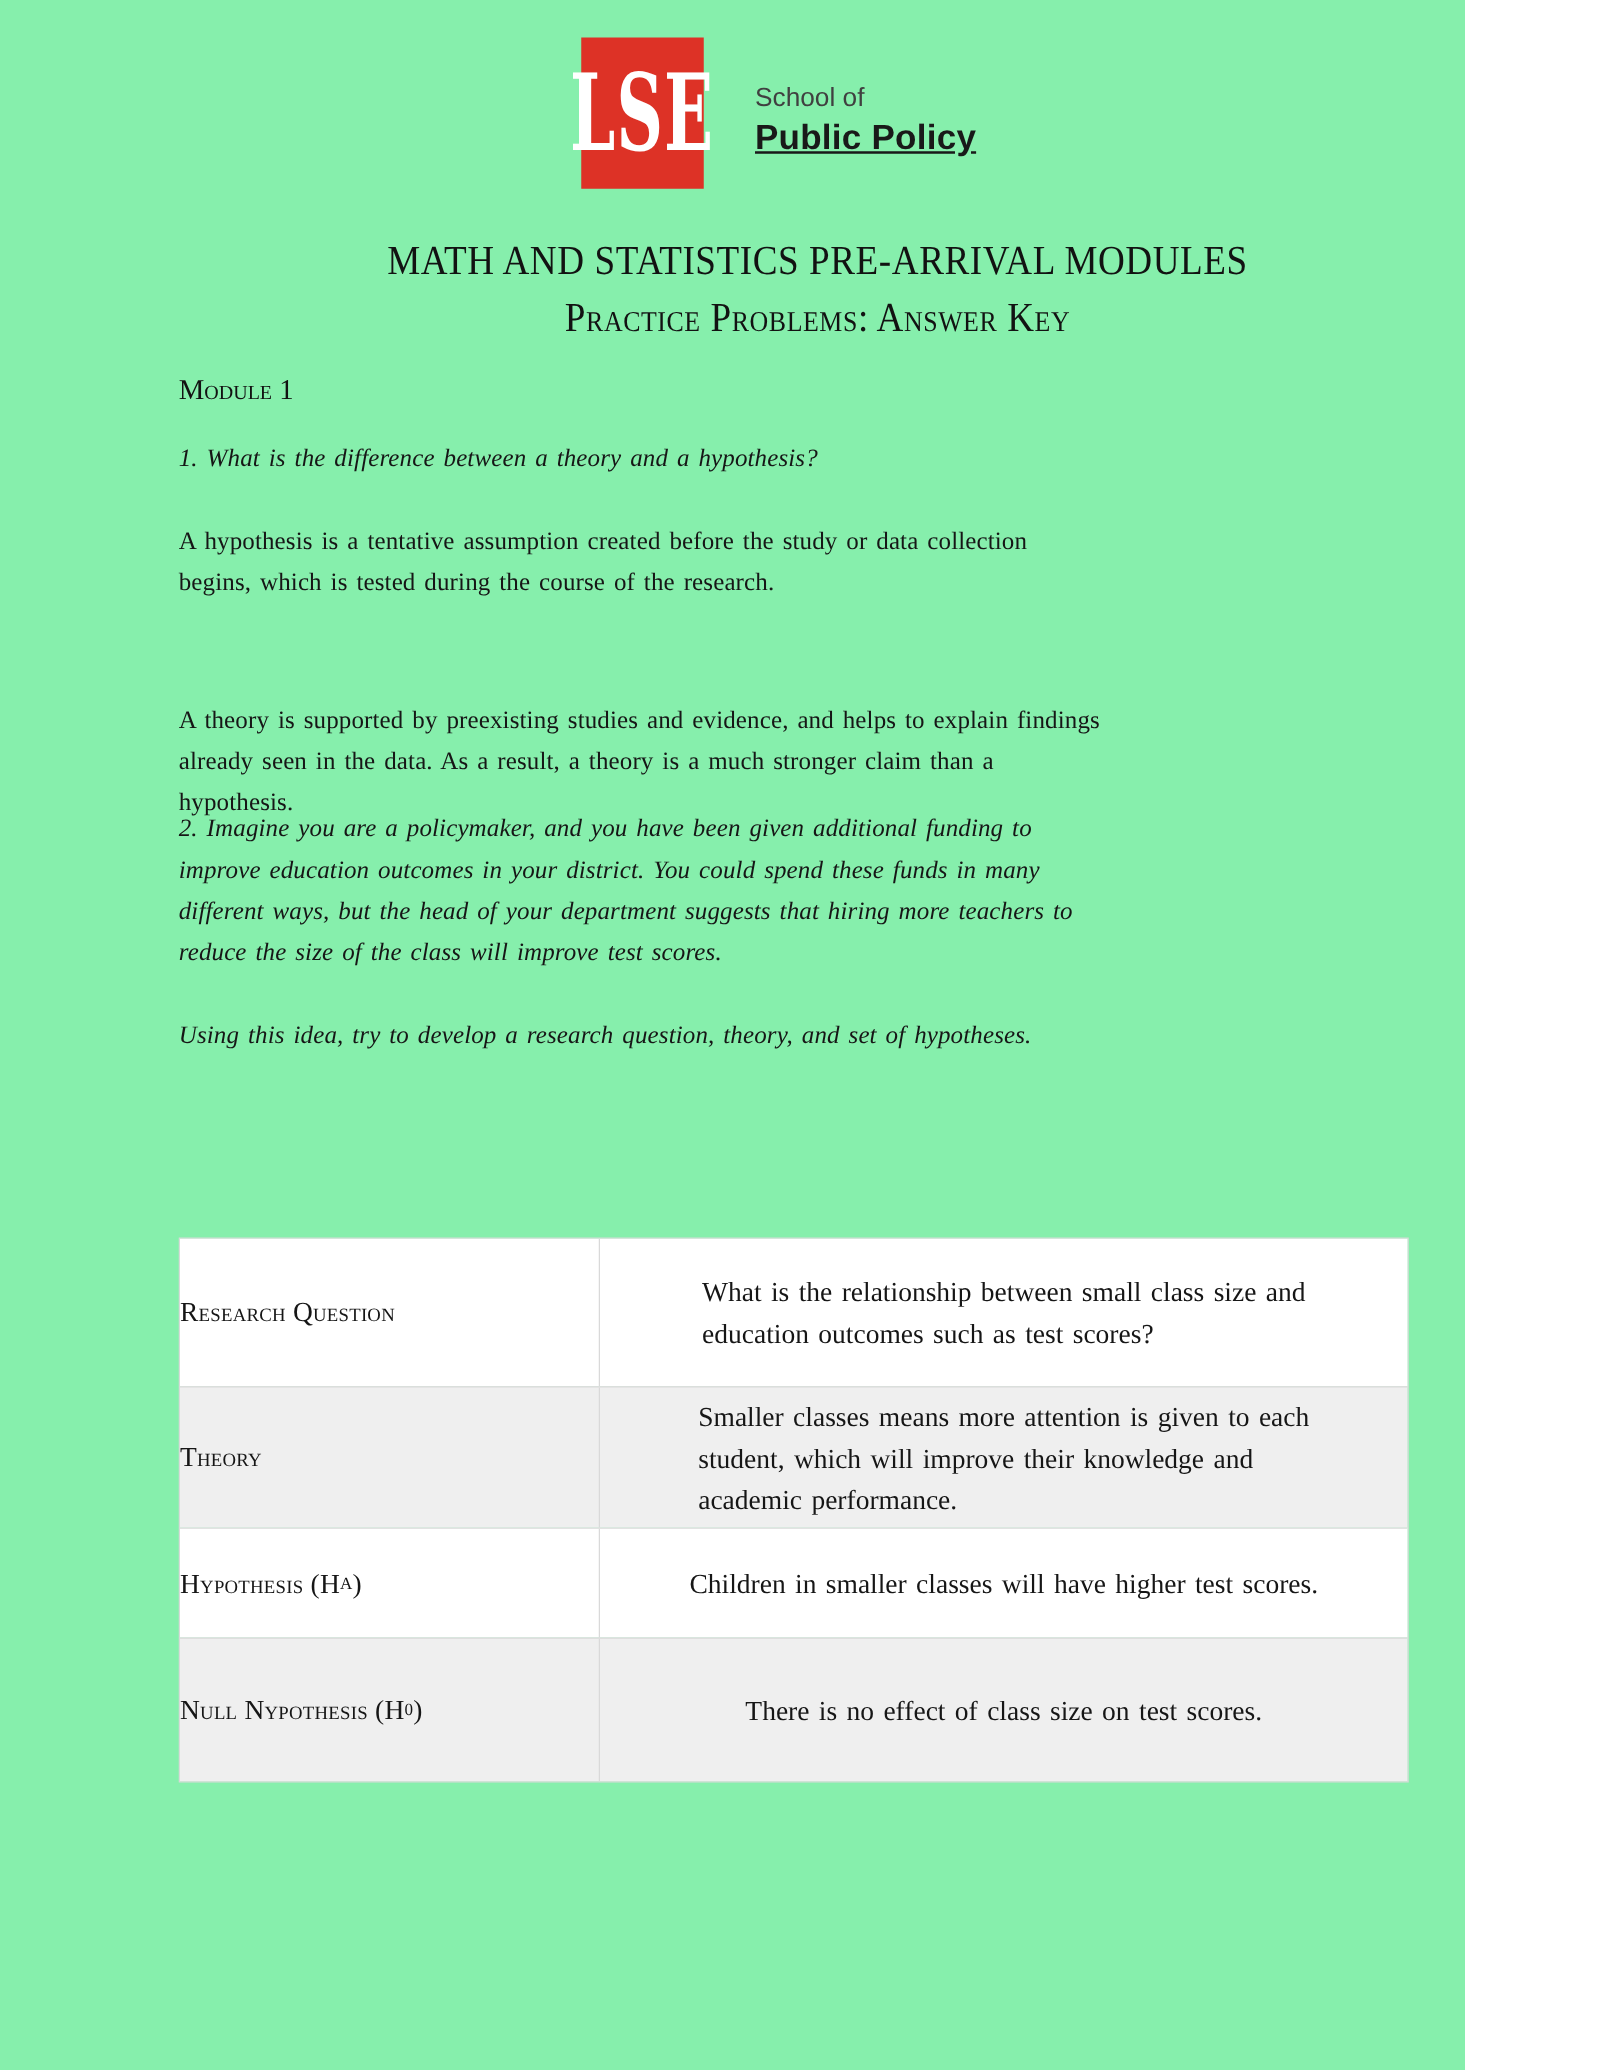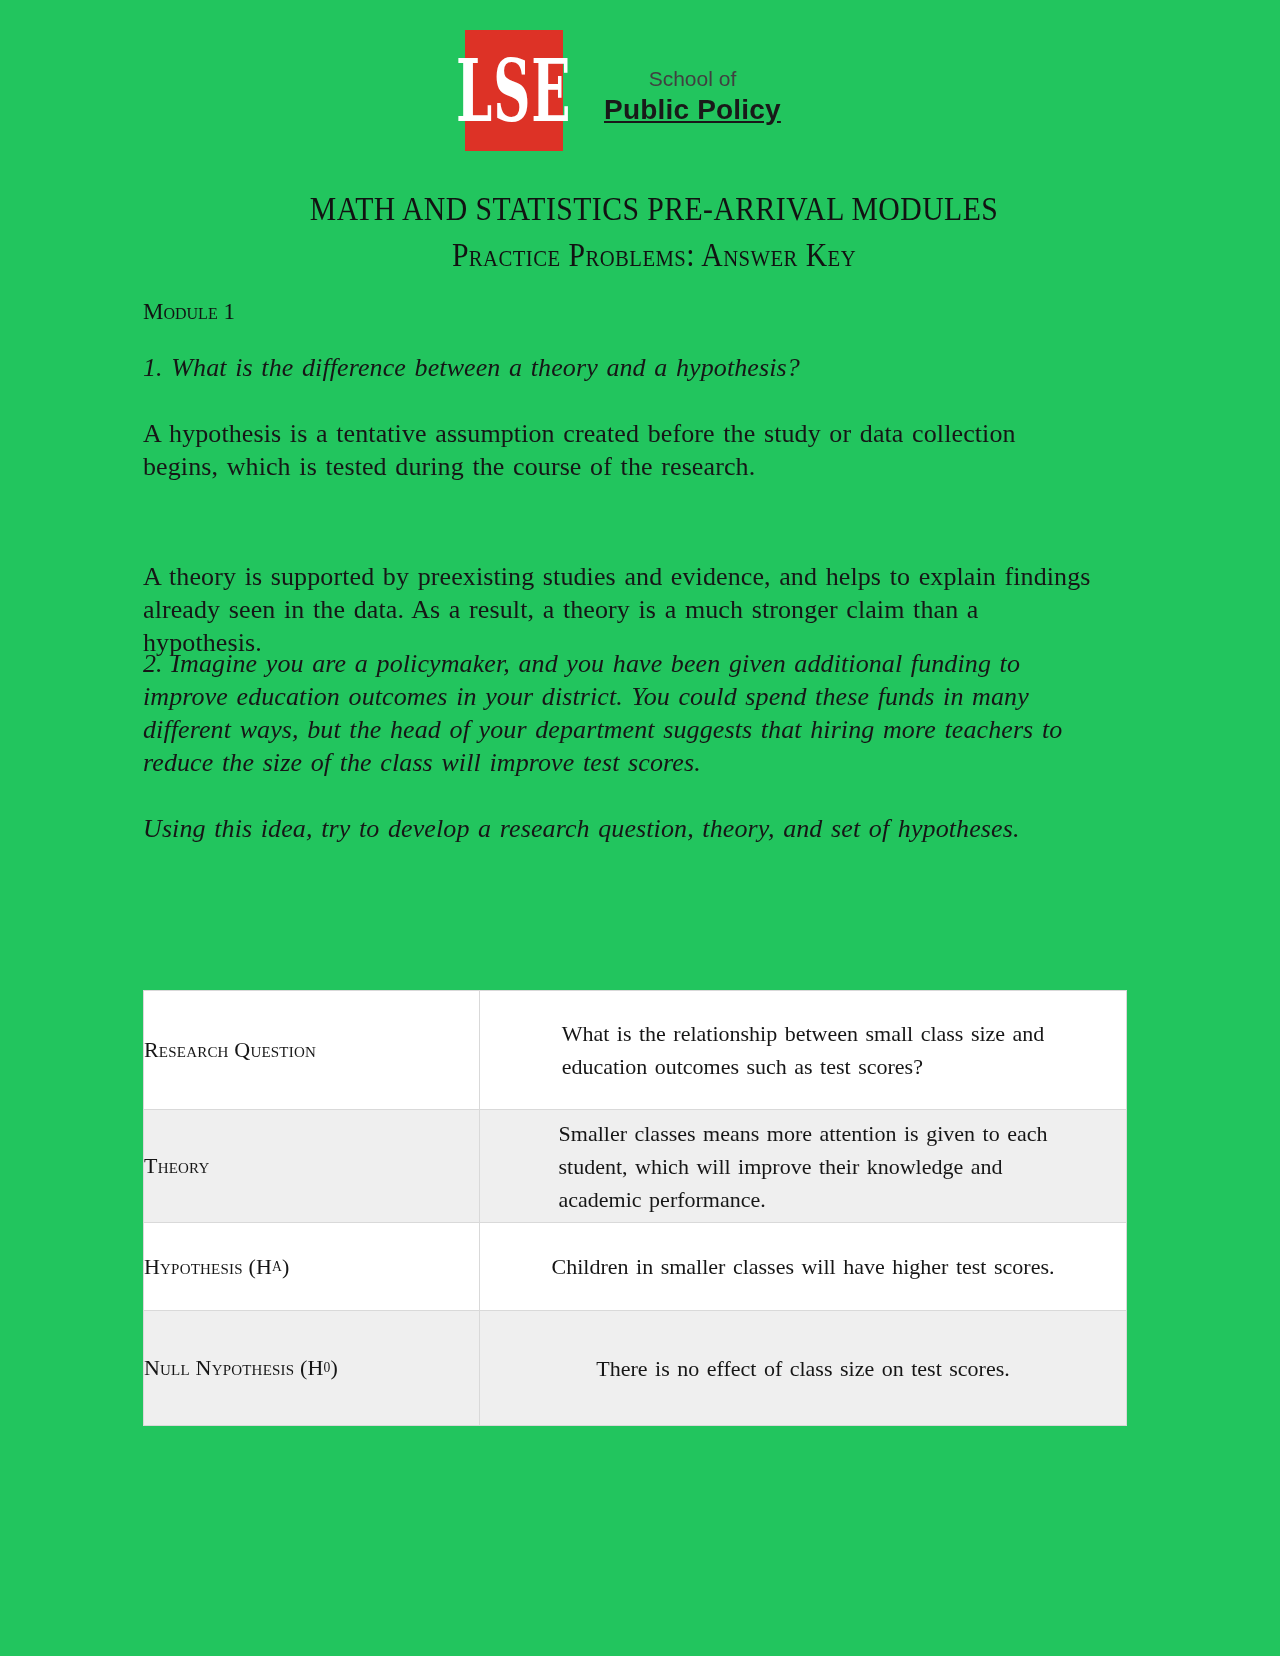"LSE" .page { background: #22c55e -> #86efac; width: 1280px -> 1172px }
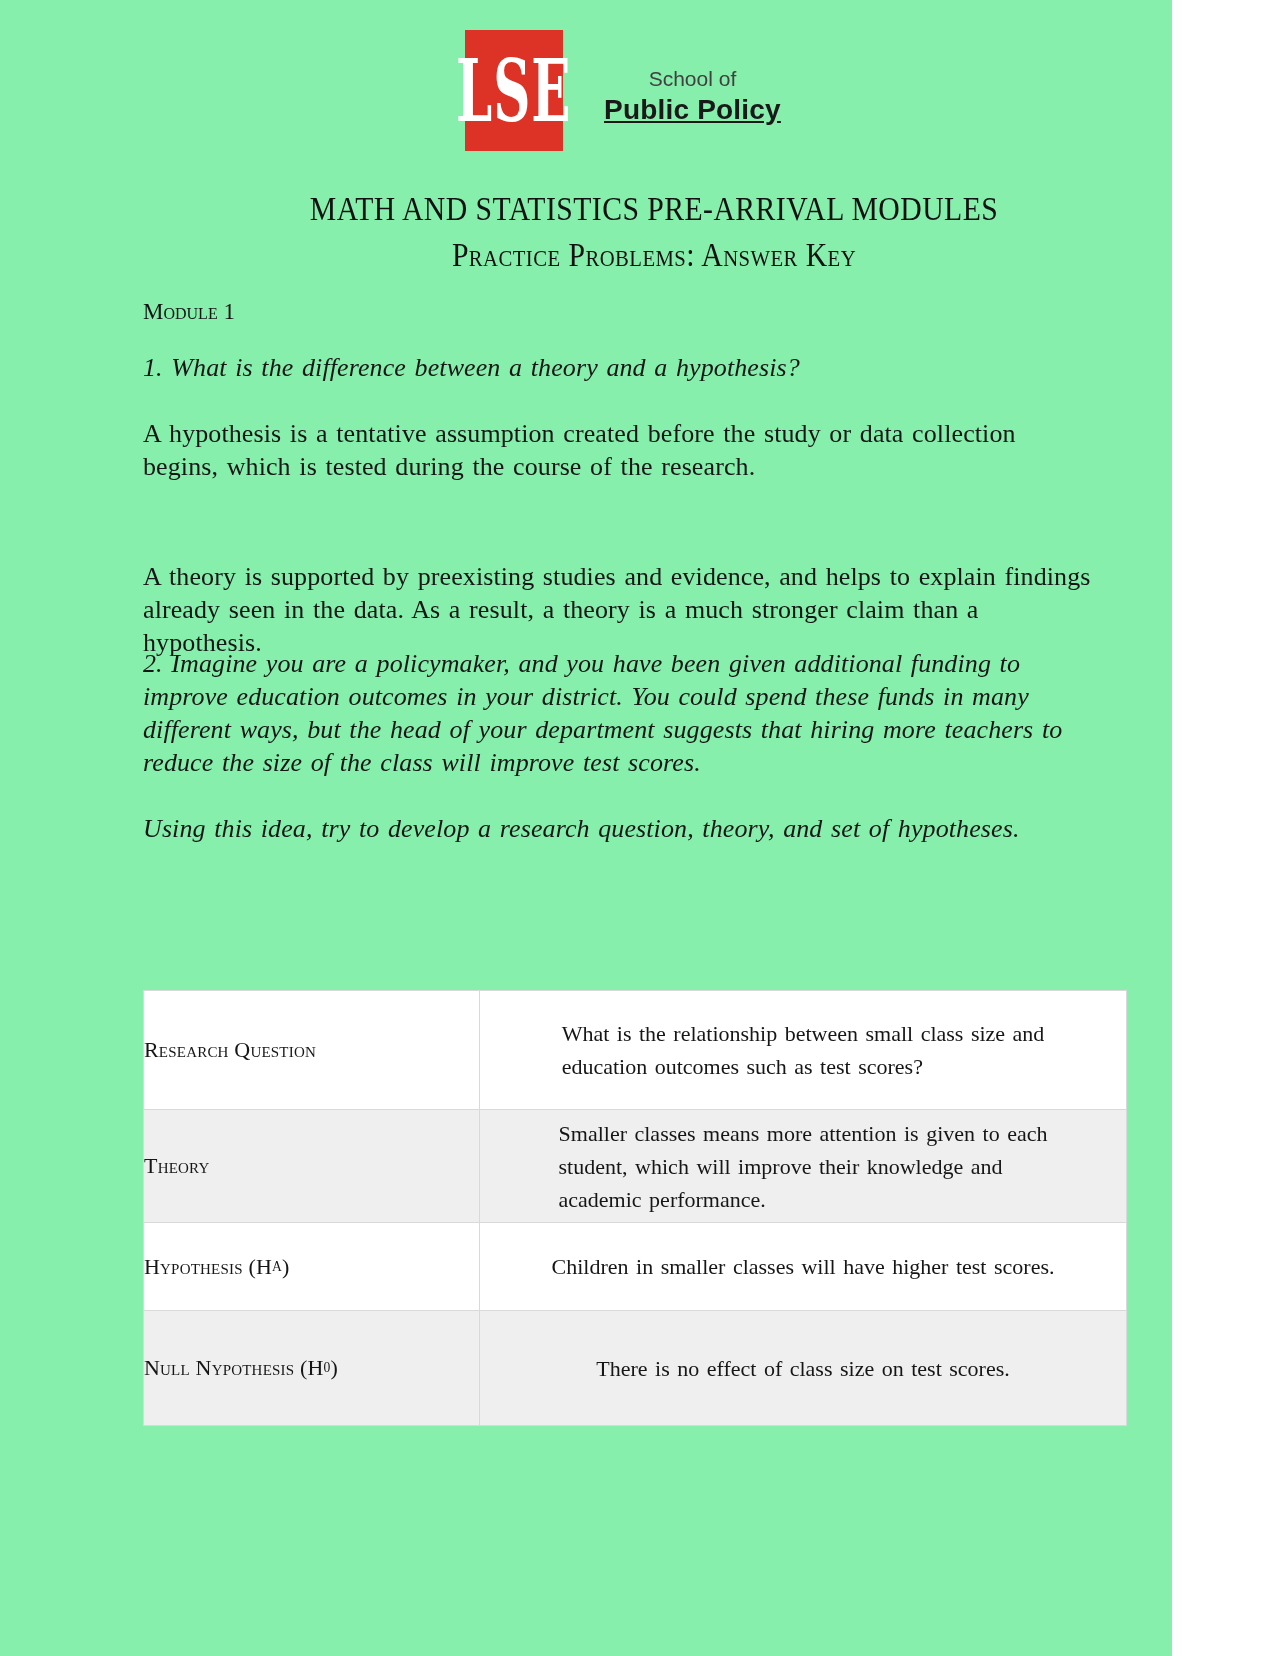"School of" .logo-line1 { text-align: center -> none }
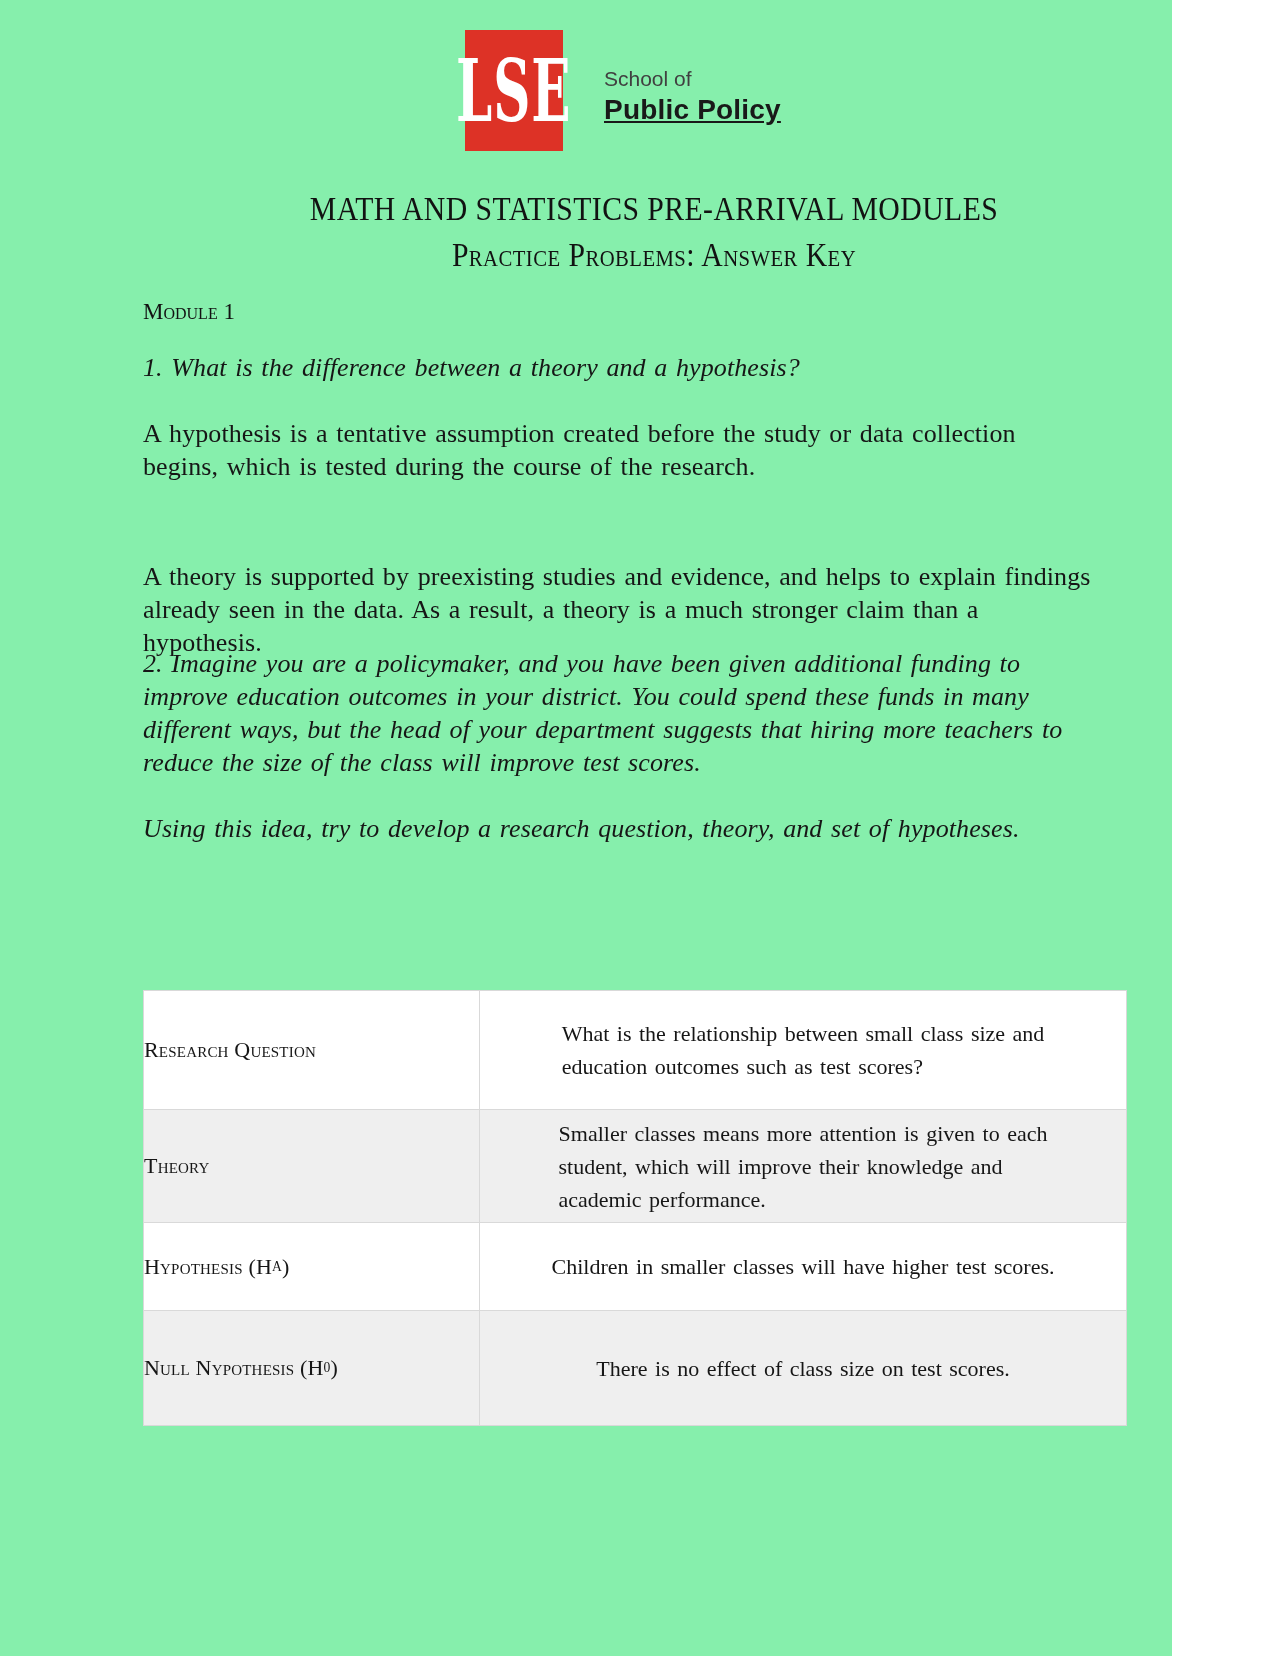"1. What is the difference" .tx { font-size: 26px -> 20px }
